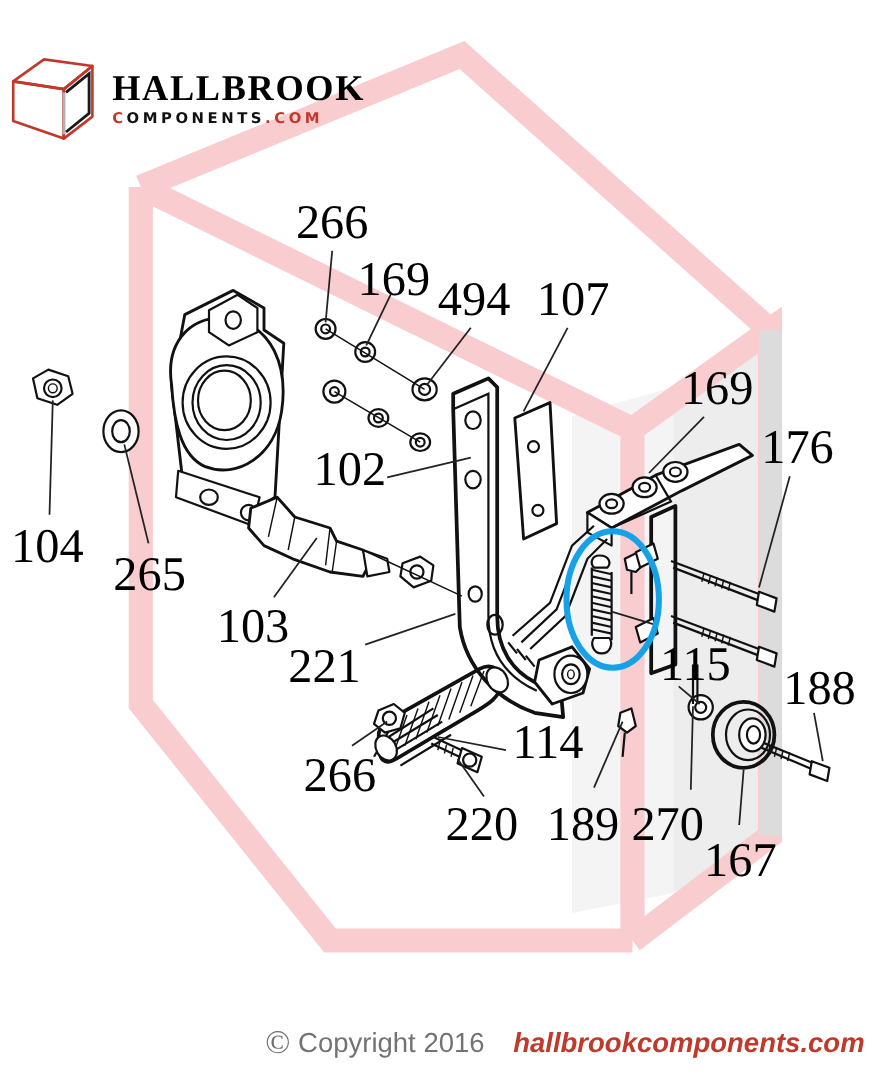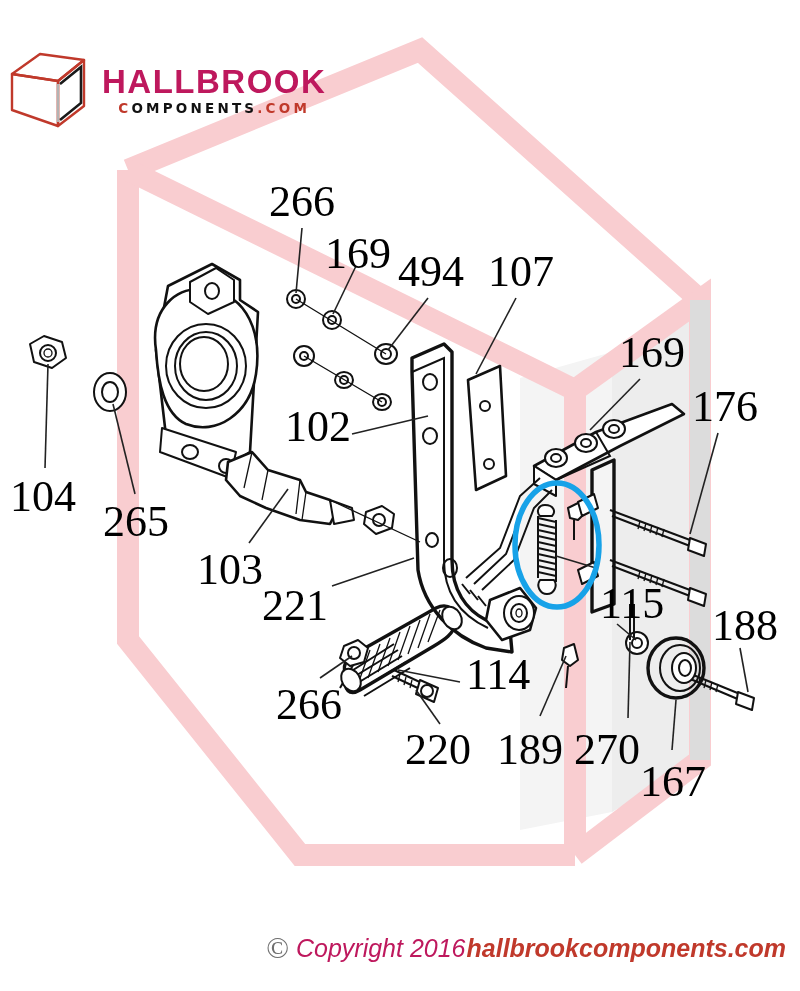"HALLBROOK" .logo-title { color: #be185d -> #000000; font-family: Liberation Sans, sans-serif -> Liberation Serif, serif }
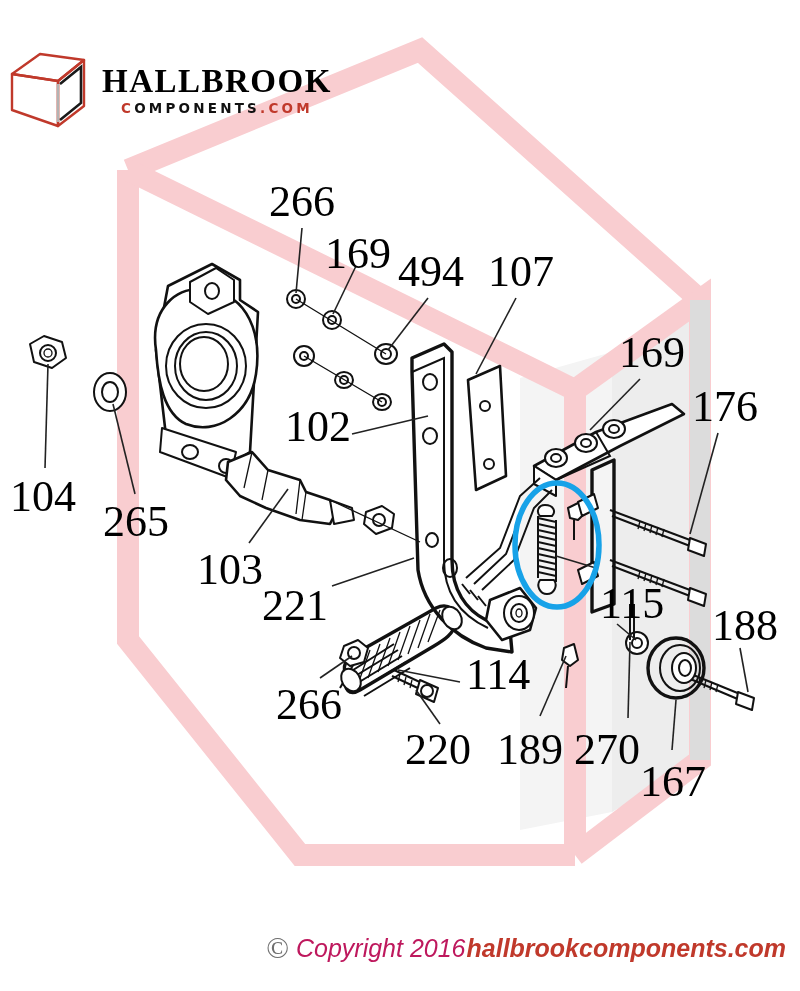"COMPONENTS.COM" .logo-sub { text-align: center -> none }
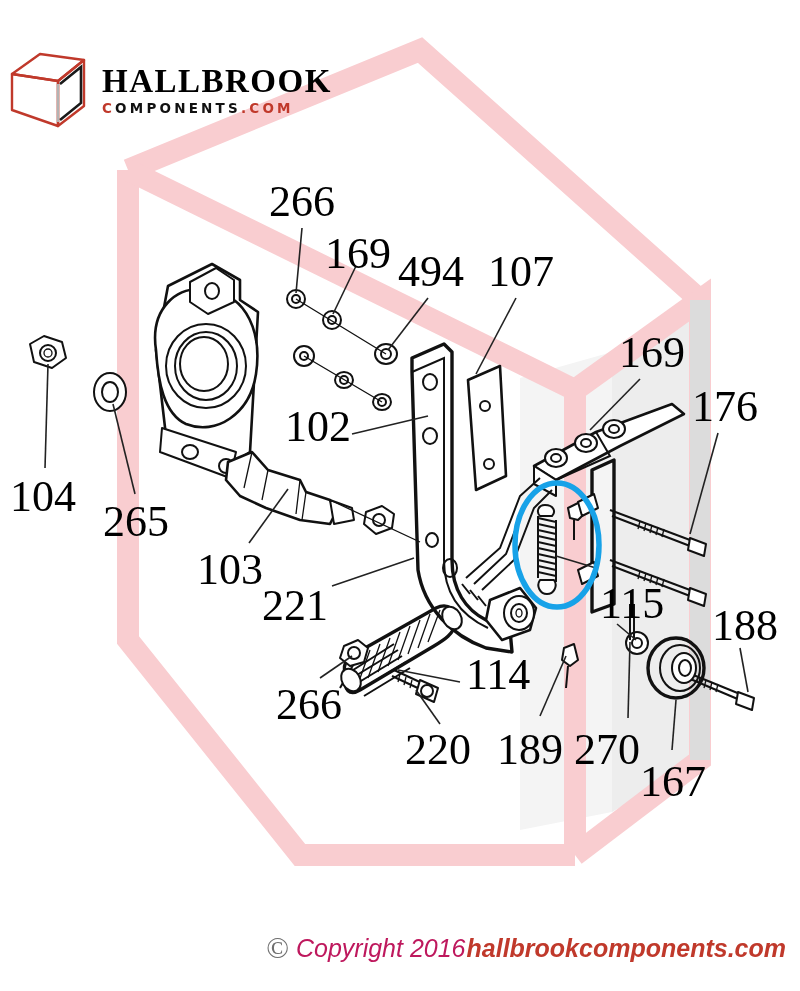"Copyright 2016" .foot-copy { color: #be185d -> #737373; font-style: italic -> none }
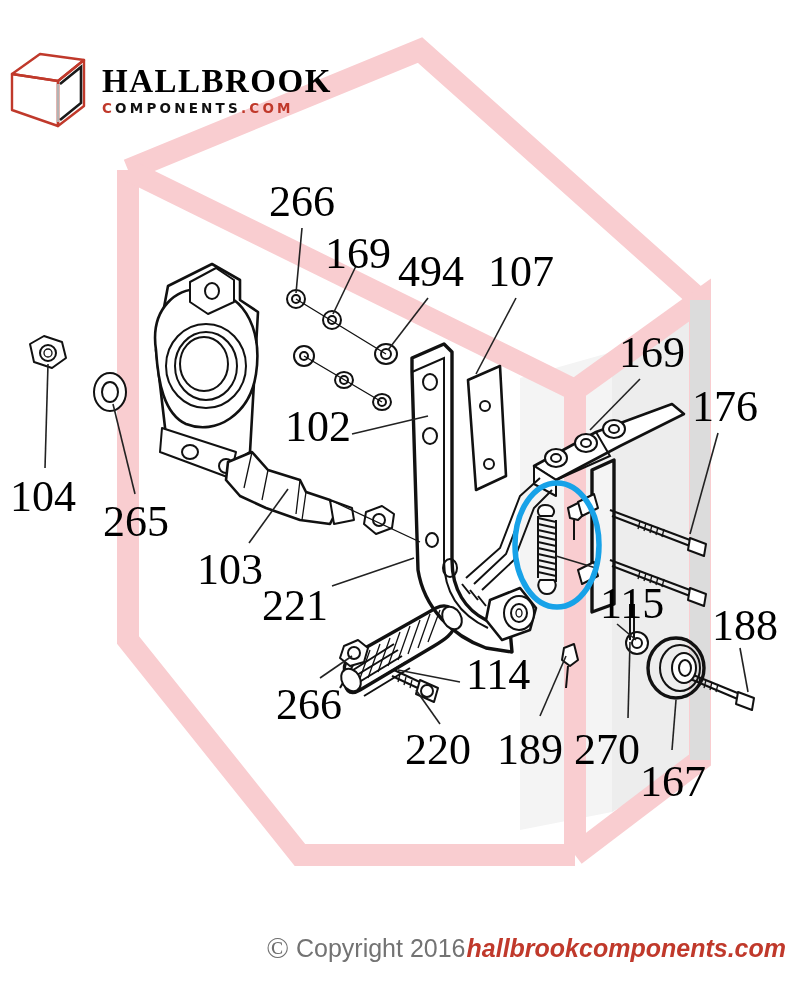"hallbrookcomponents.com" .foot-site { margin-left: 1px -> 26px }
